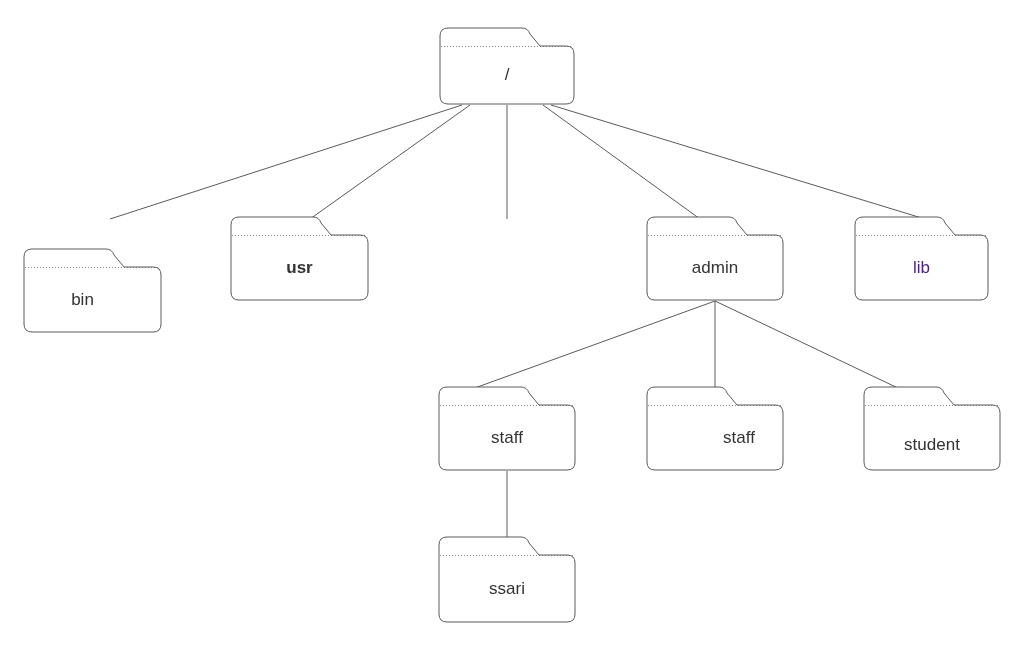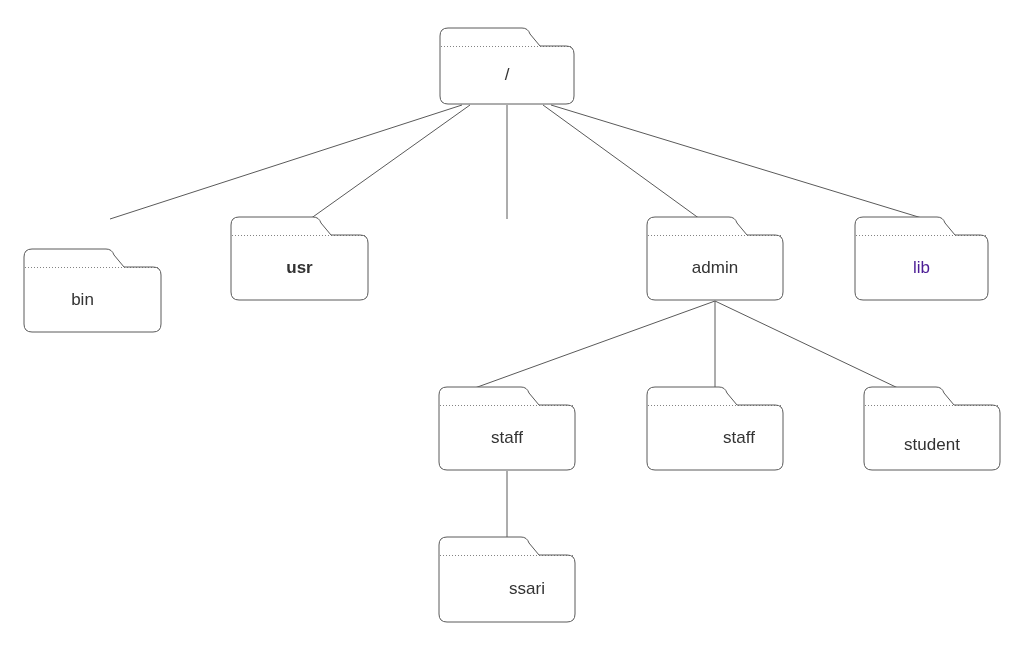"ssari" div.folder-label { padding-left: 20px -> none }
